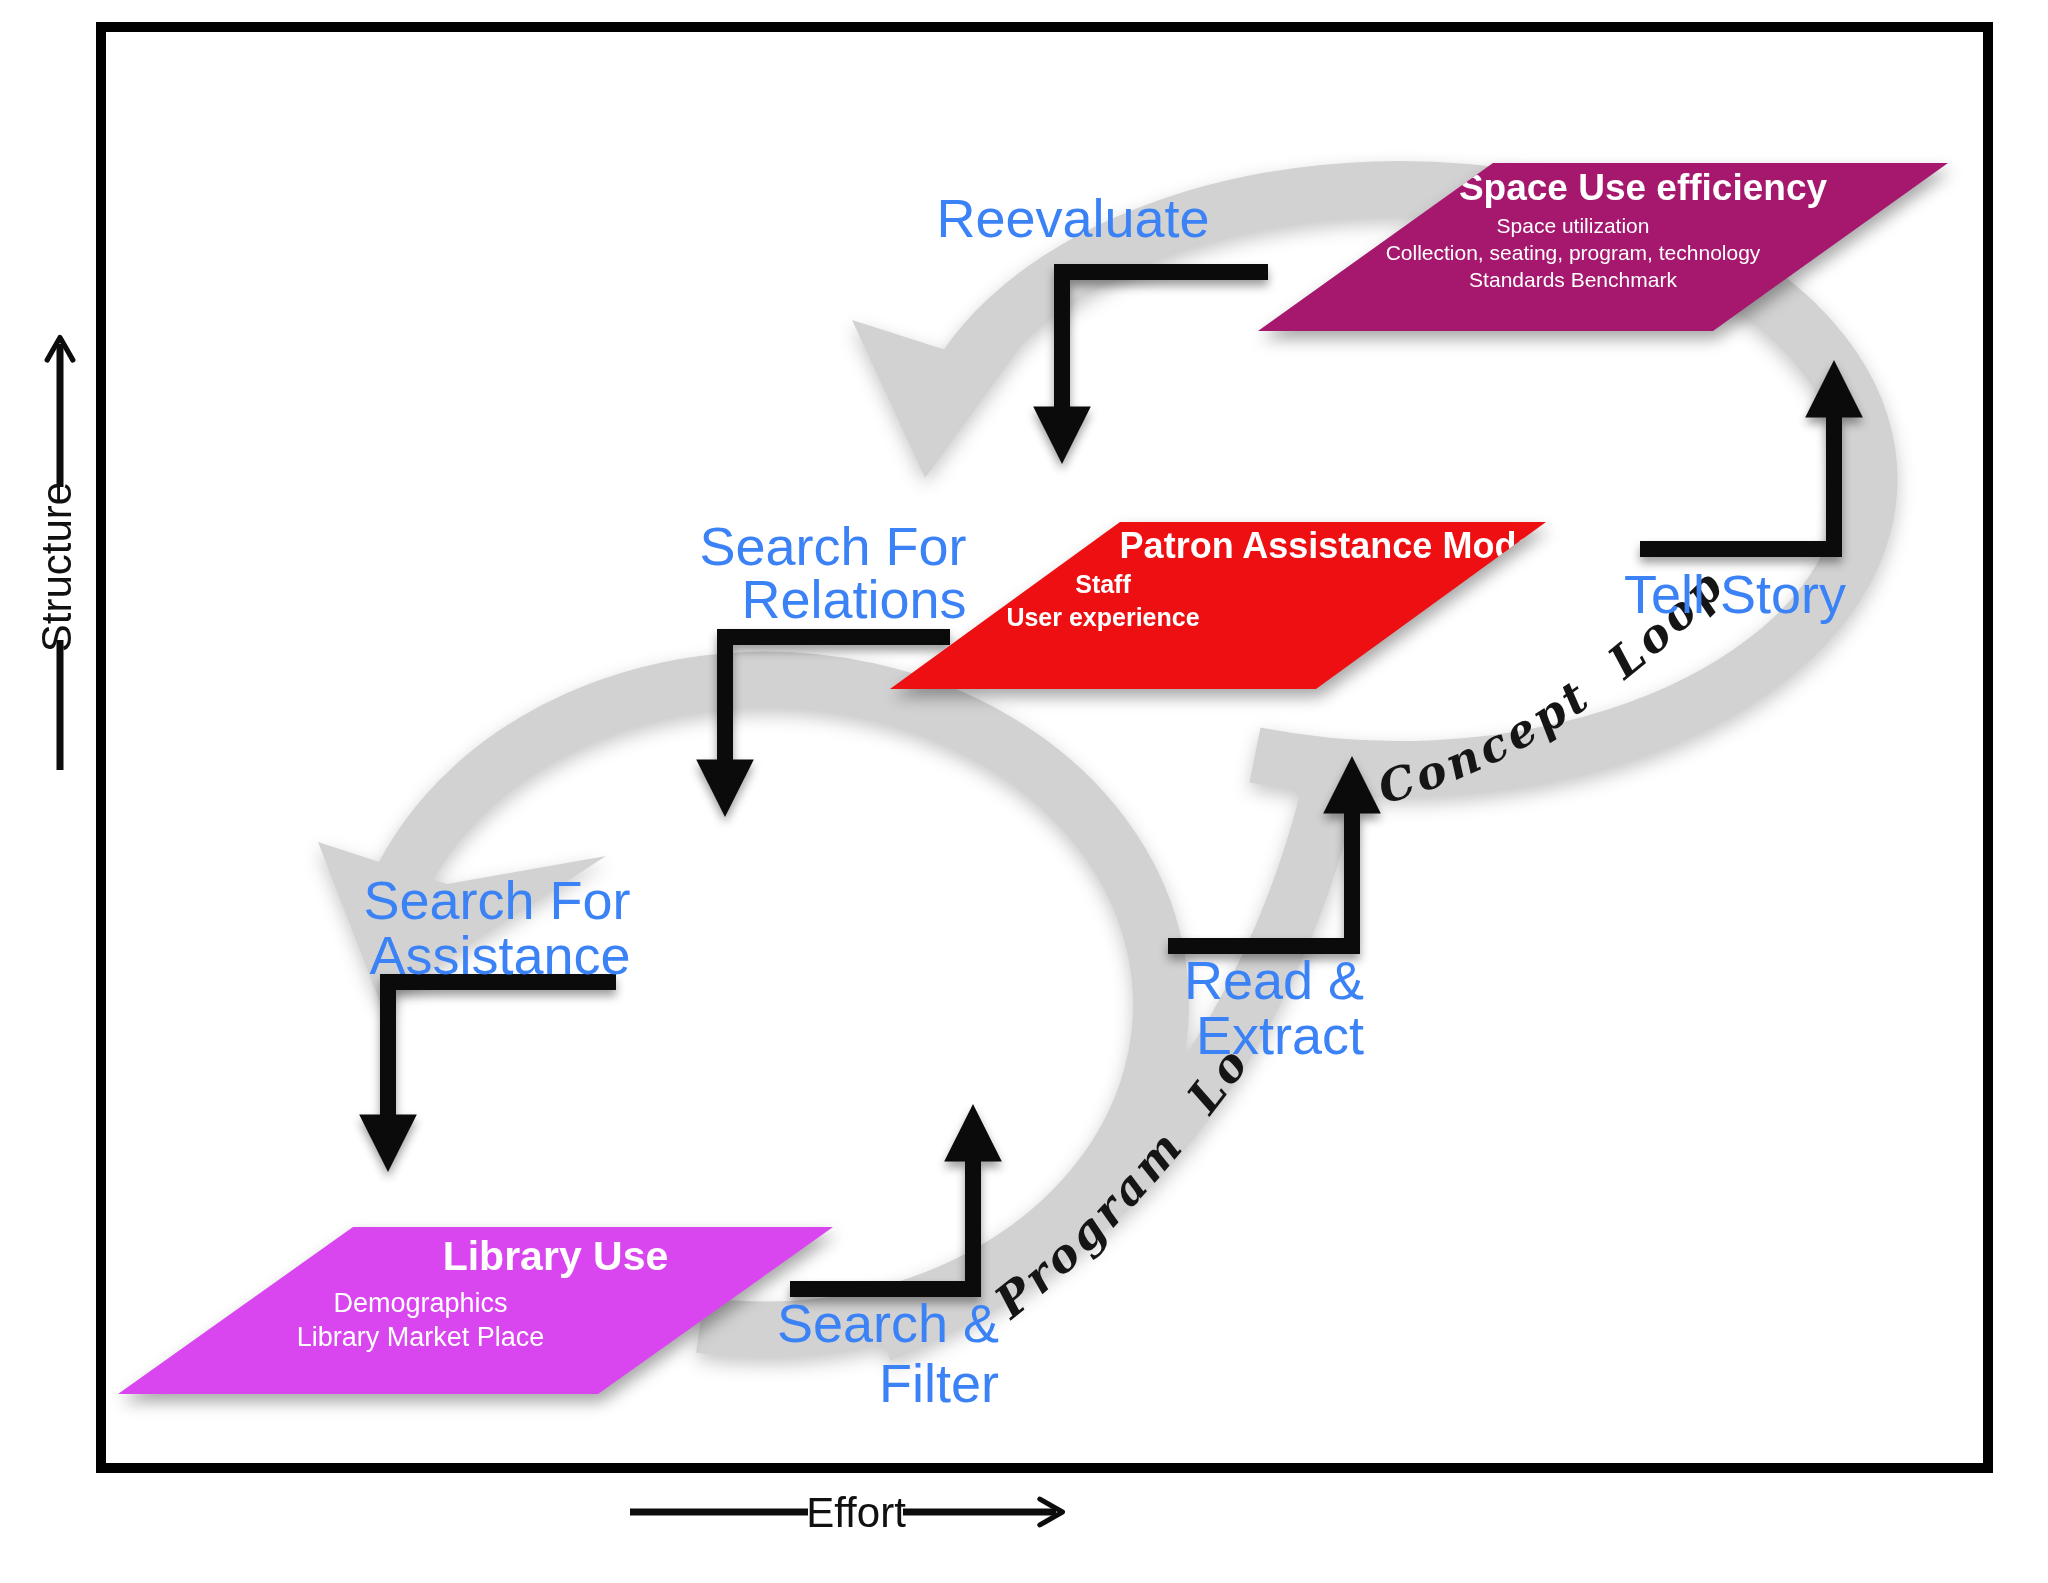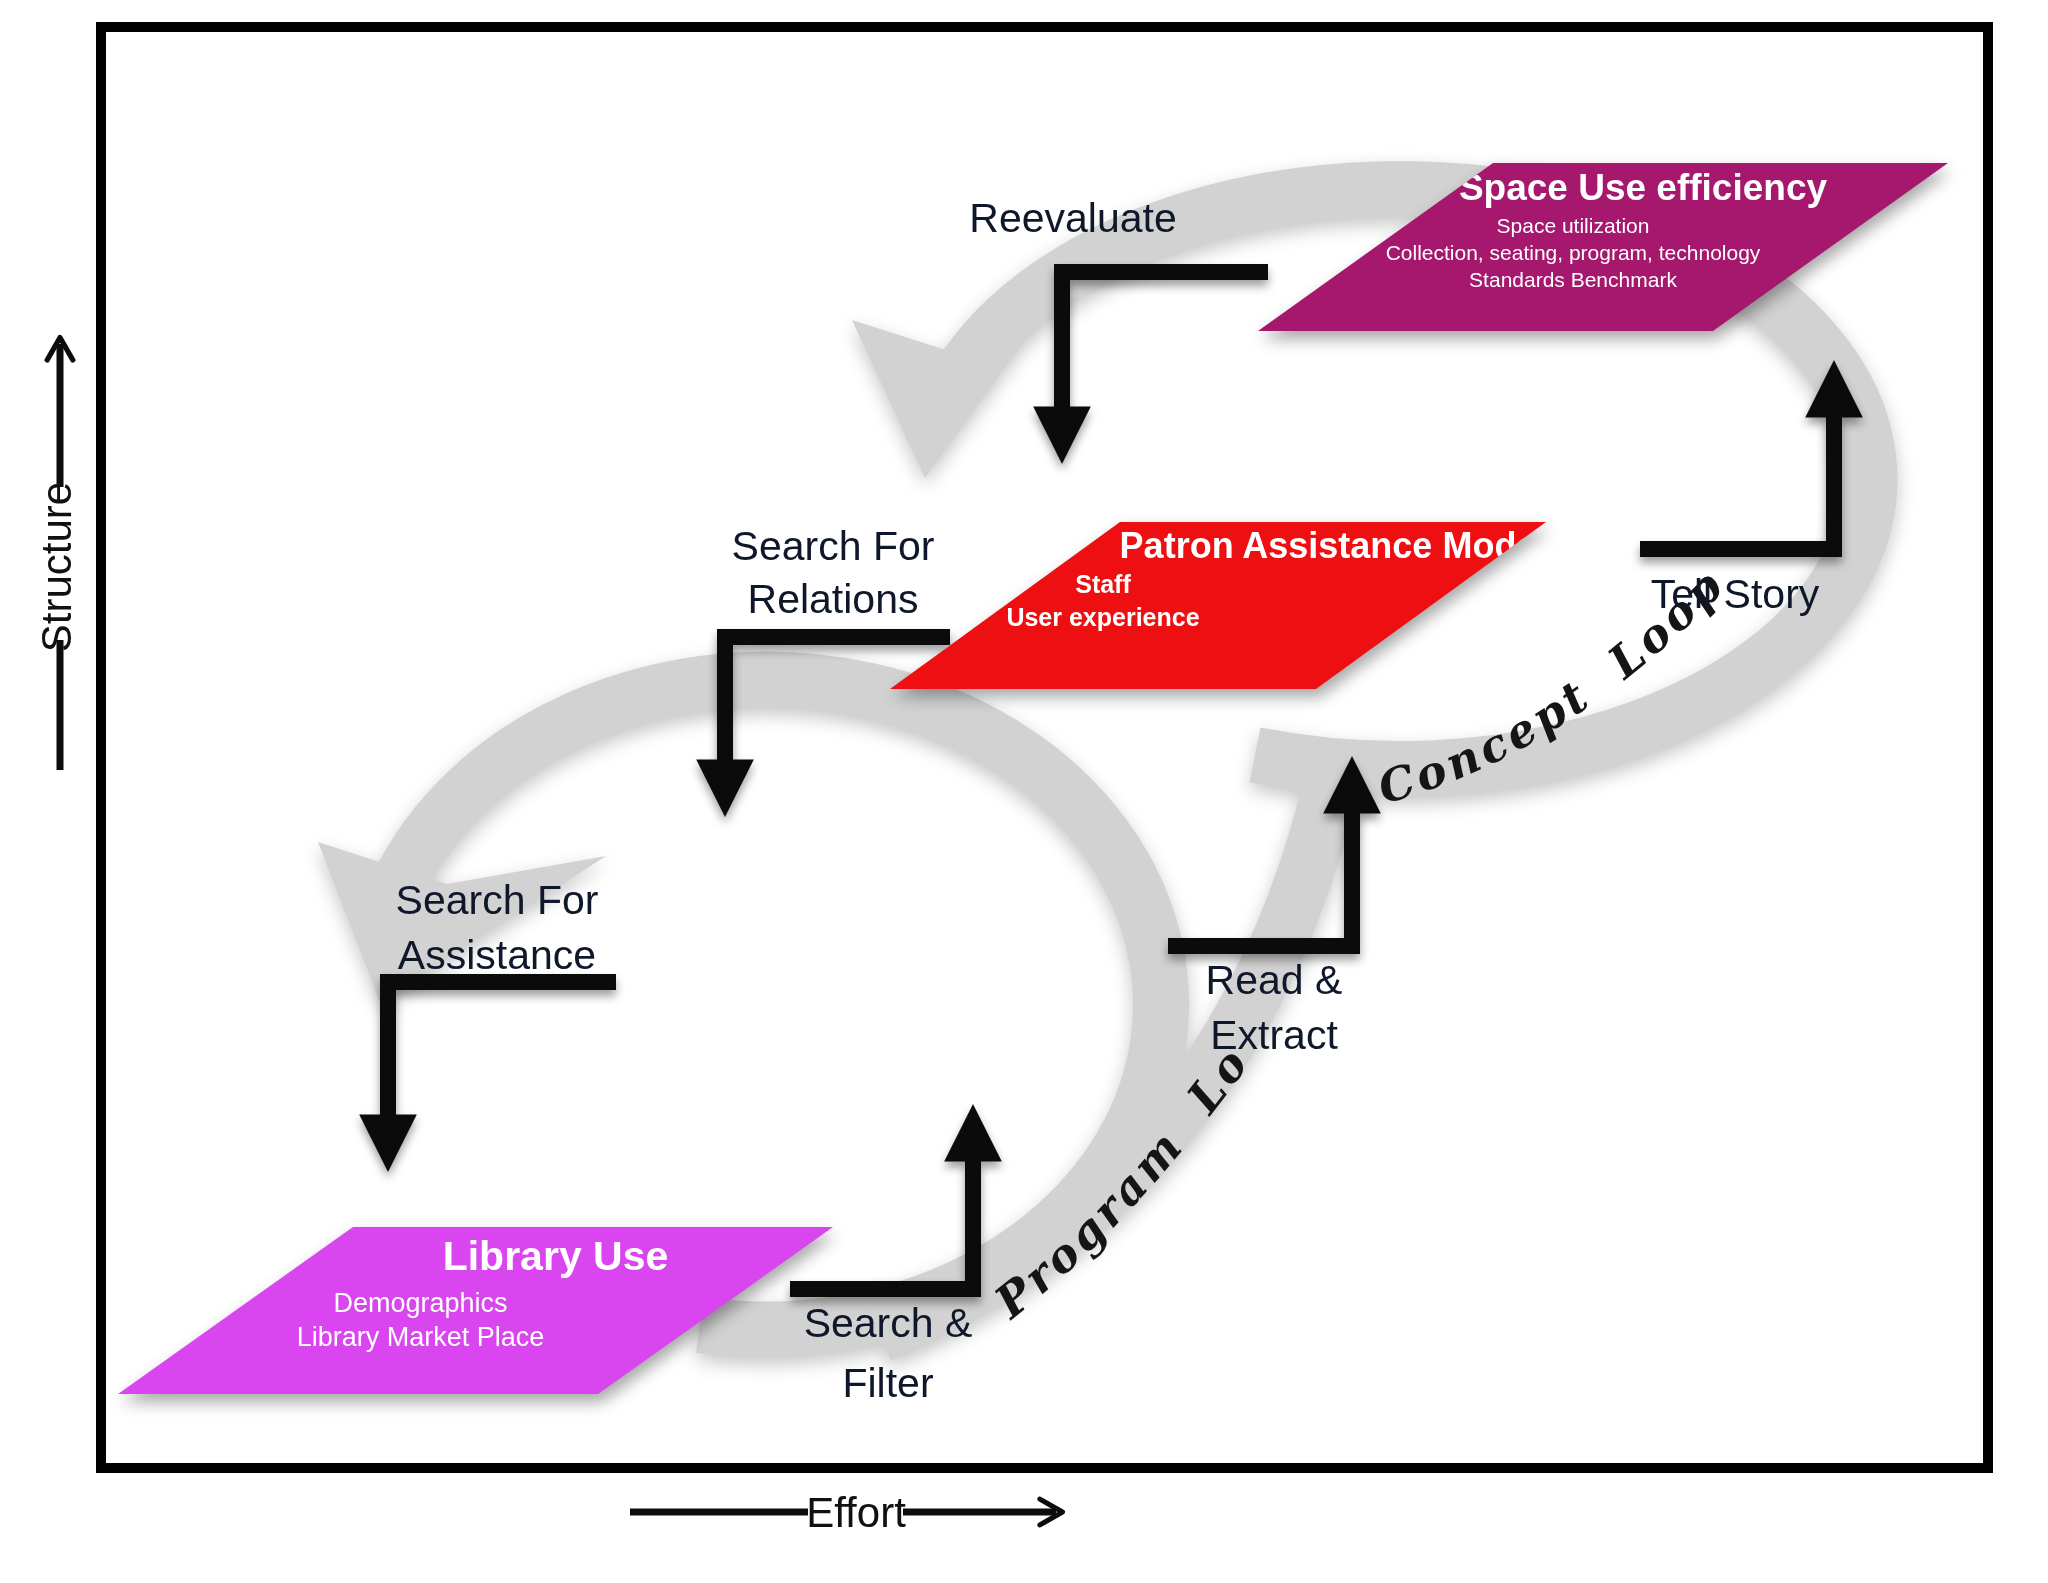"Reevaluate" .dlabel { color: #0f172a -> #3b82f6; font-size: 41px -> 54px; text-align: center -> right }
